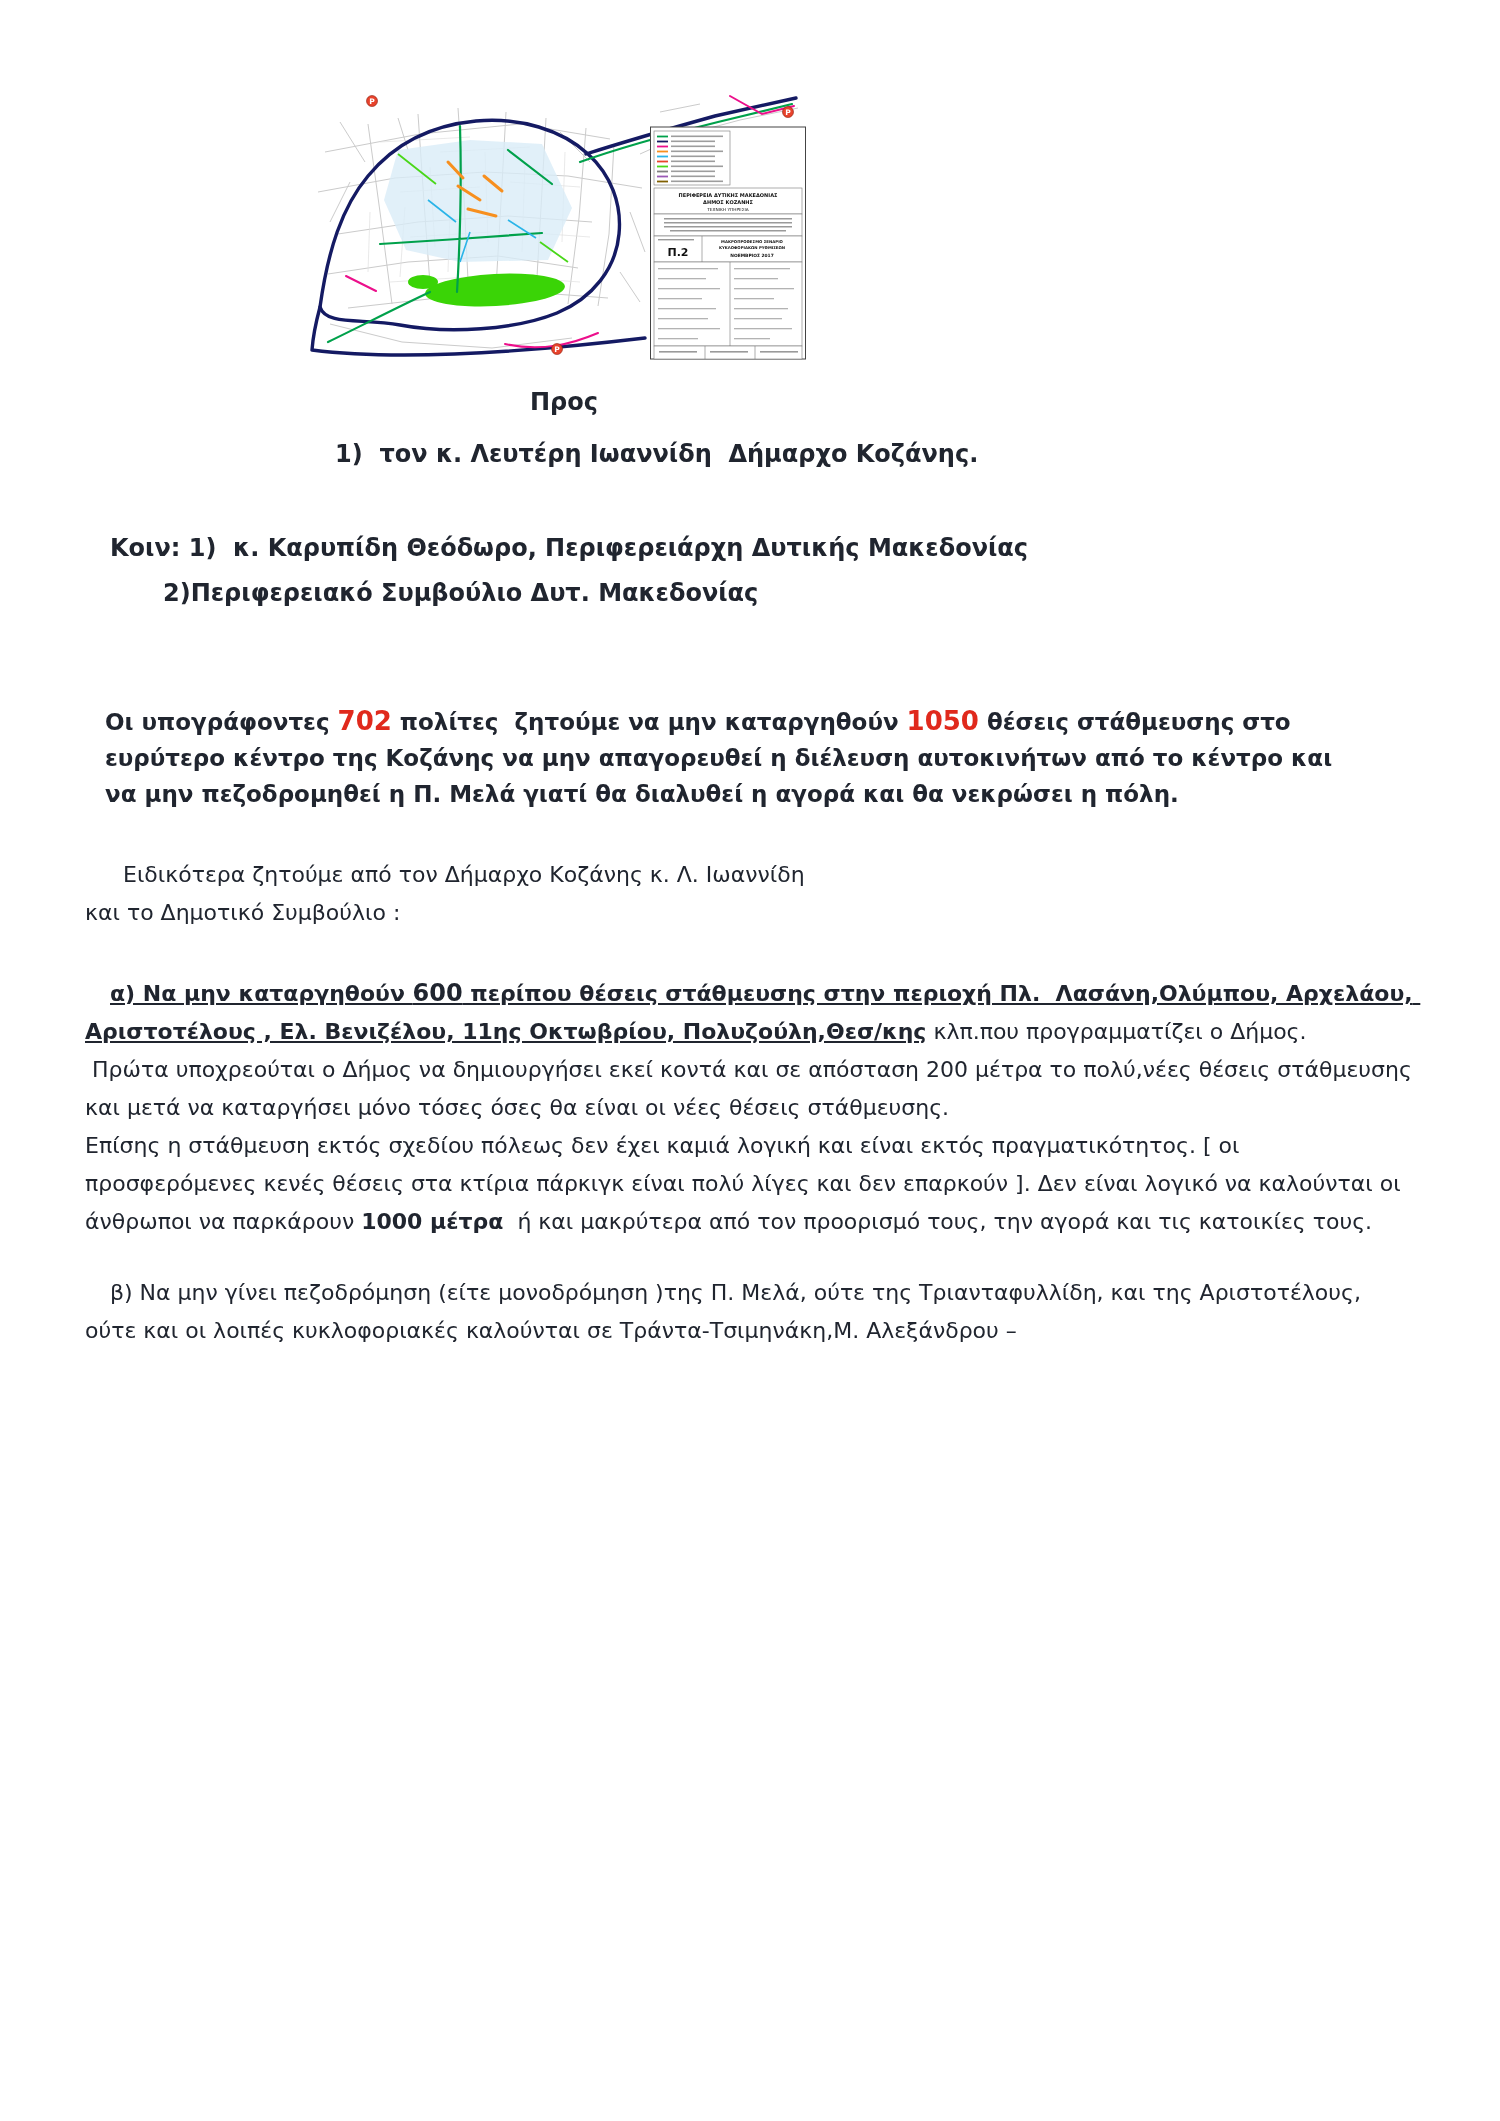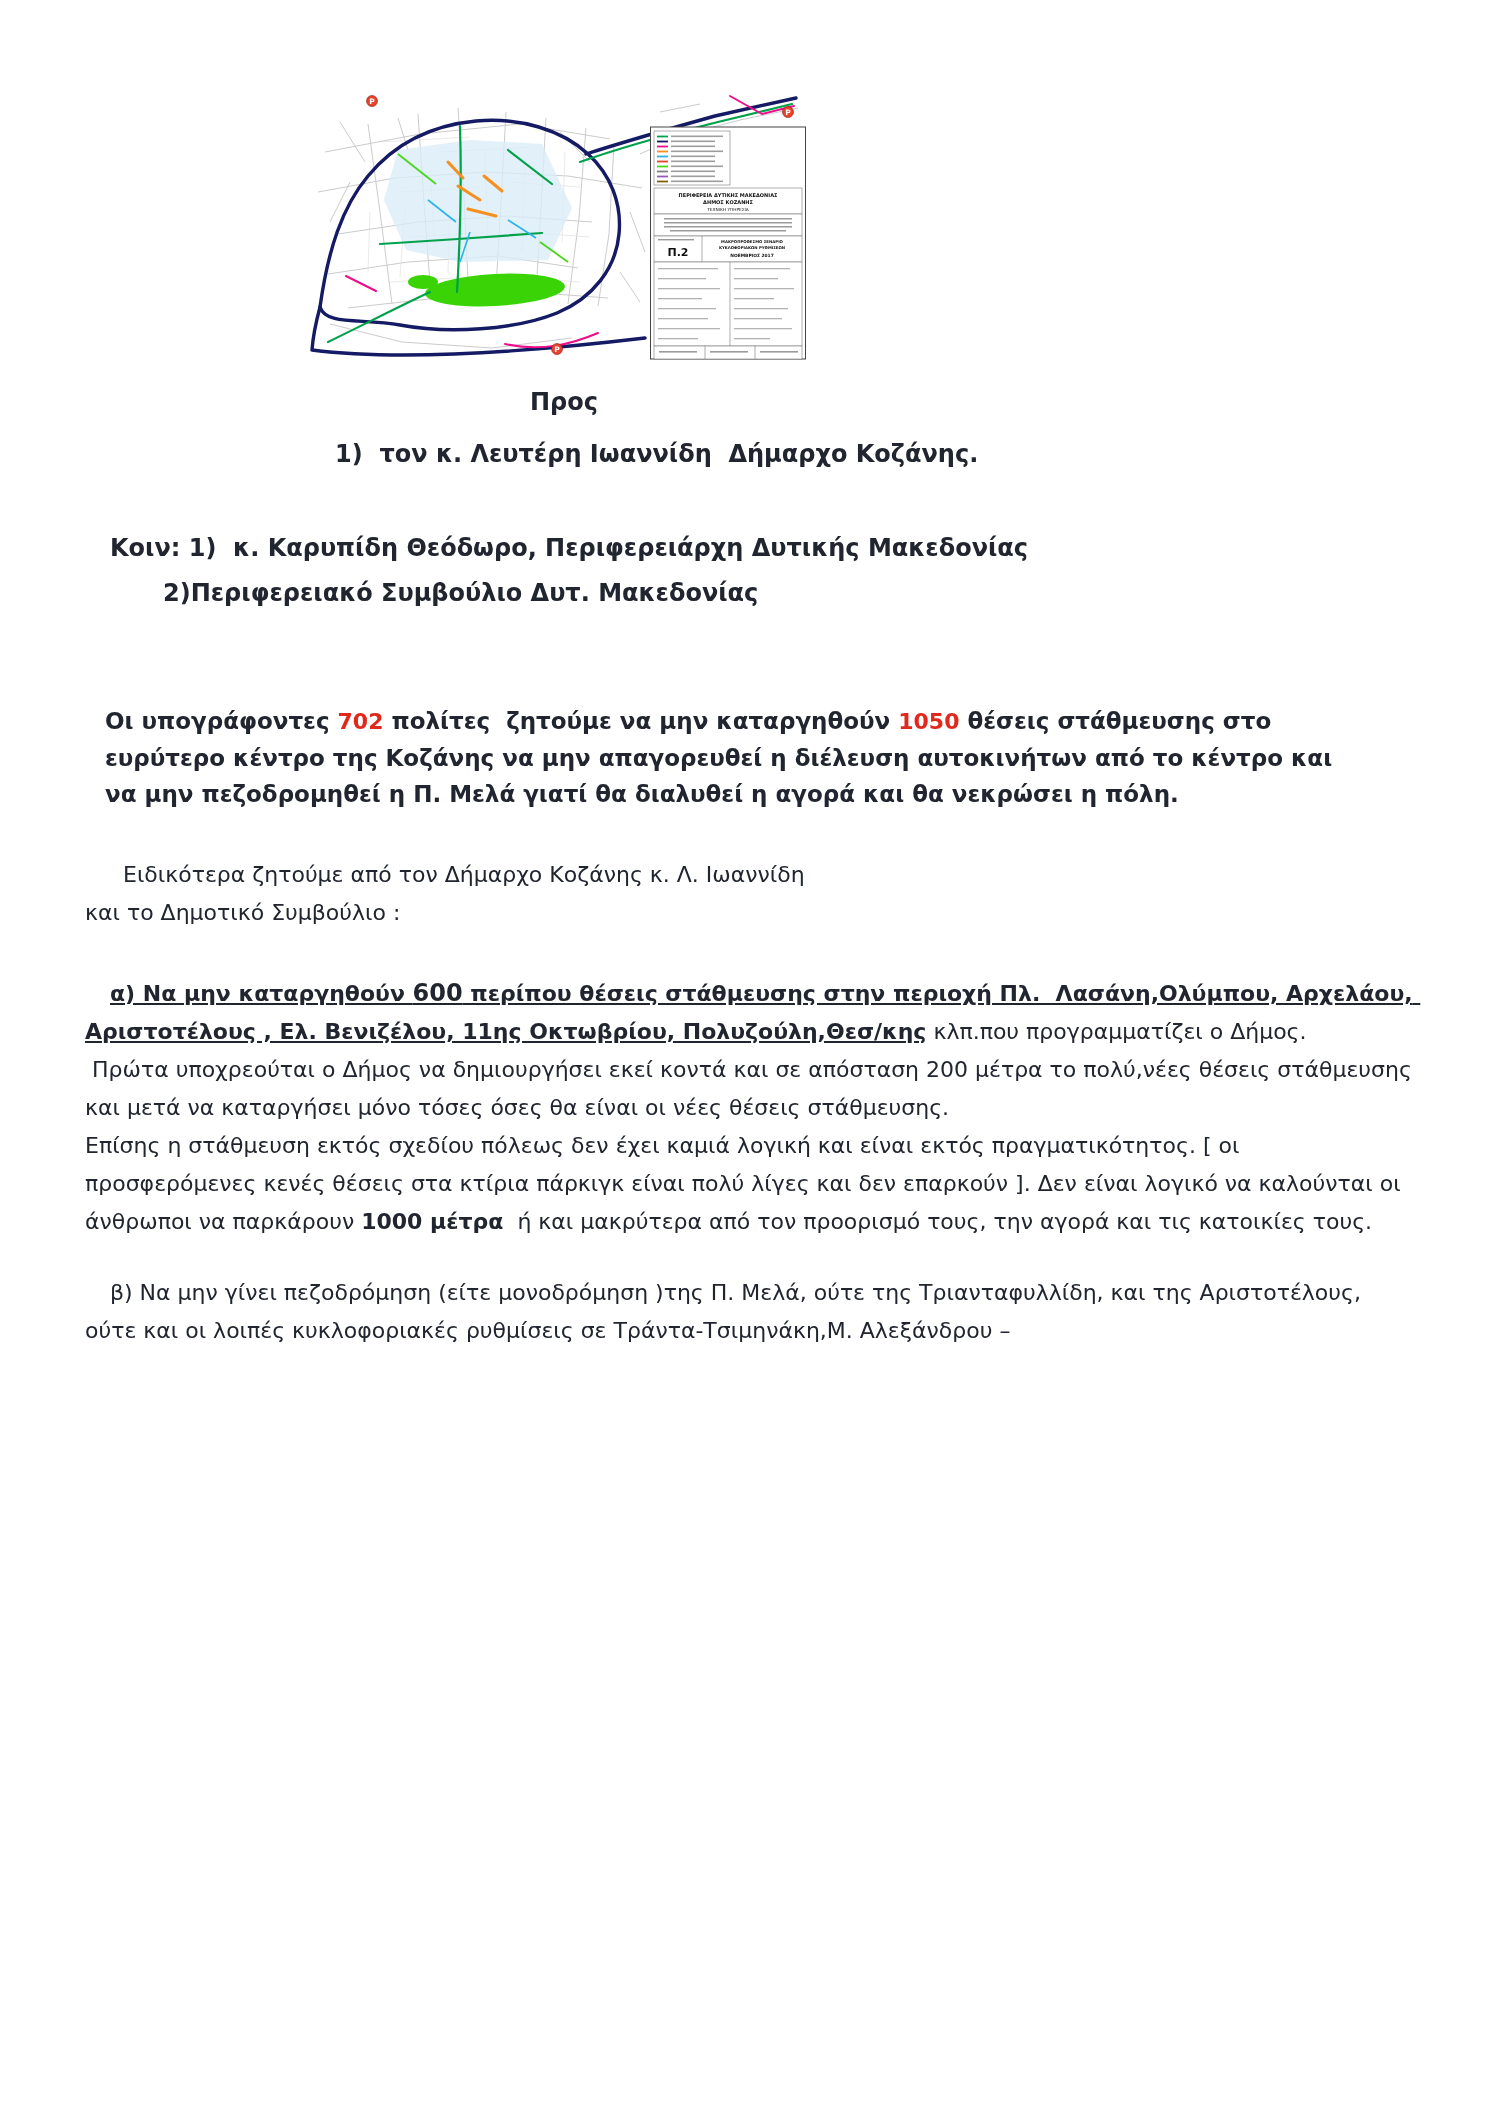"702" .petition .num { font-size: 22px -> 26px }
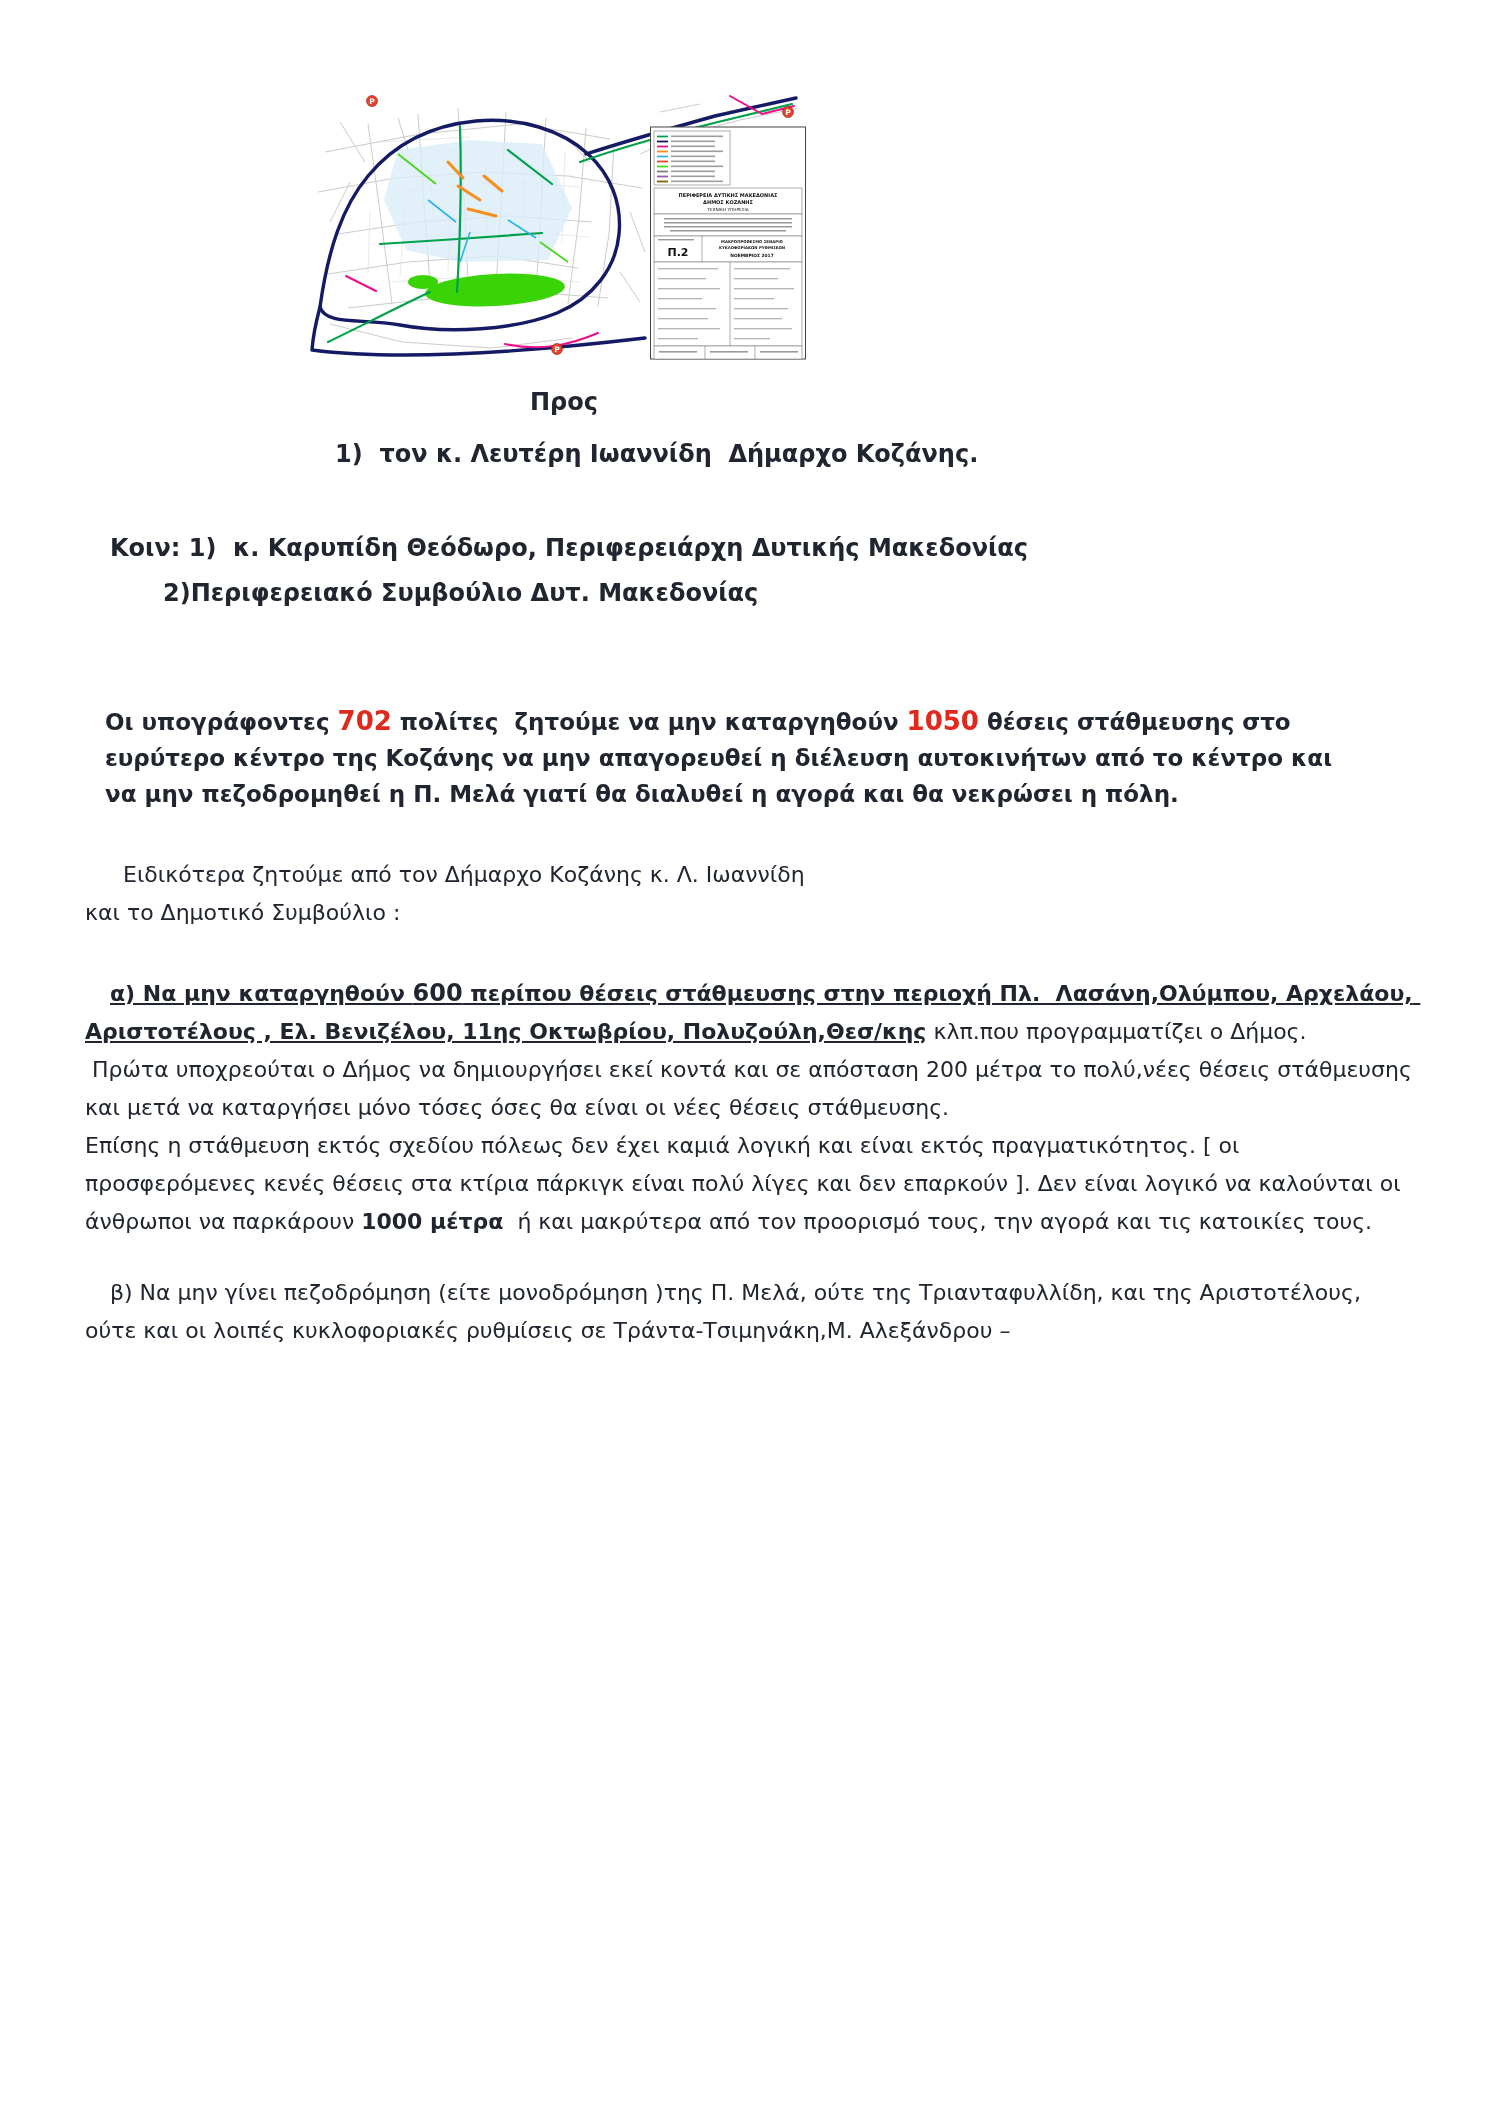"β) Να μην γίνει πεζοδρόμηση" p.bodyp { text: ρυθμίσεις -> καλούνται }
